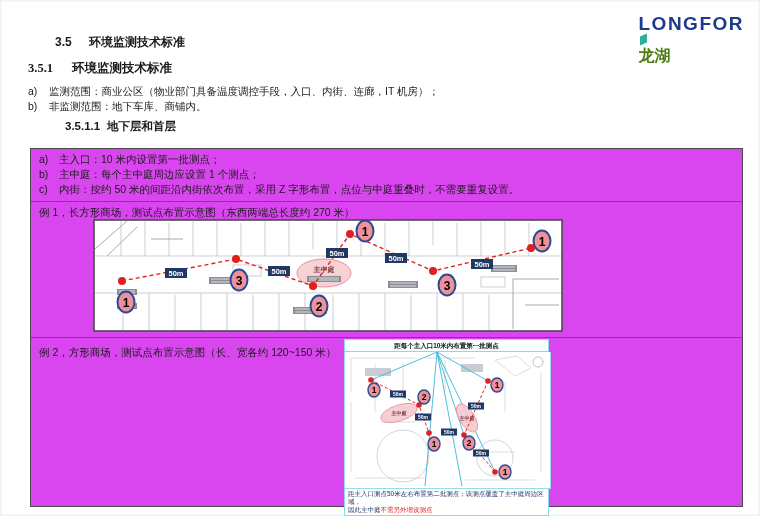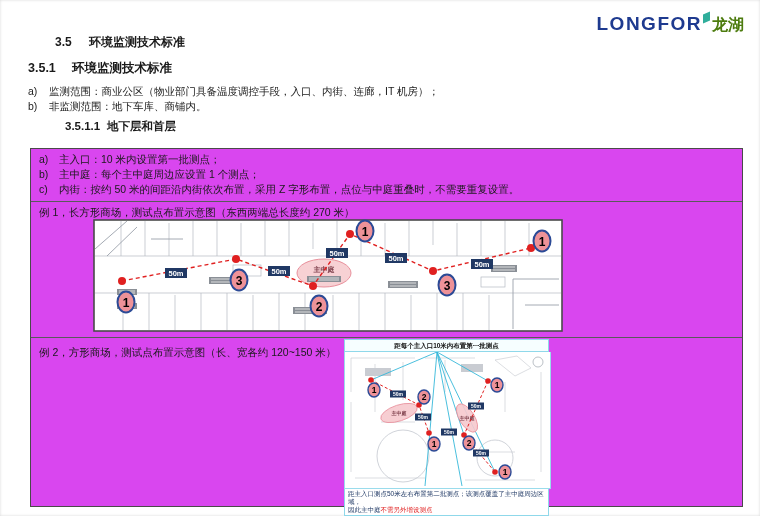"LONGFOR" .logo { flex-direction: none -> column }
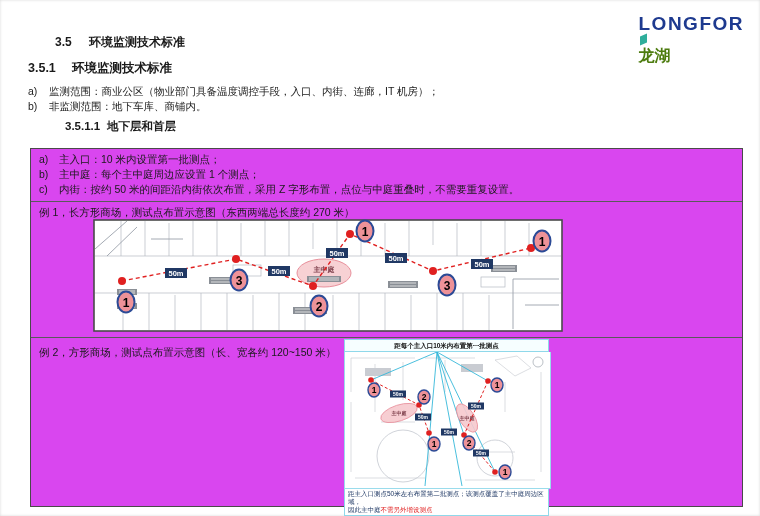"3.5.1" .h2 .num { font-family: none -> Liberation Serif, serif }
